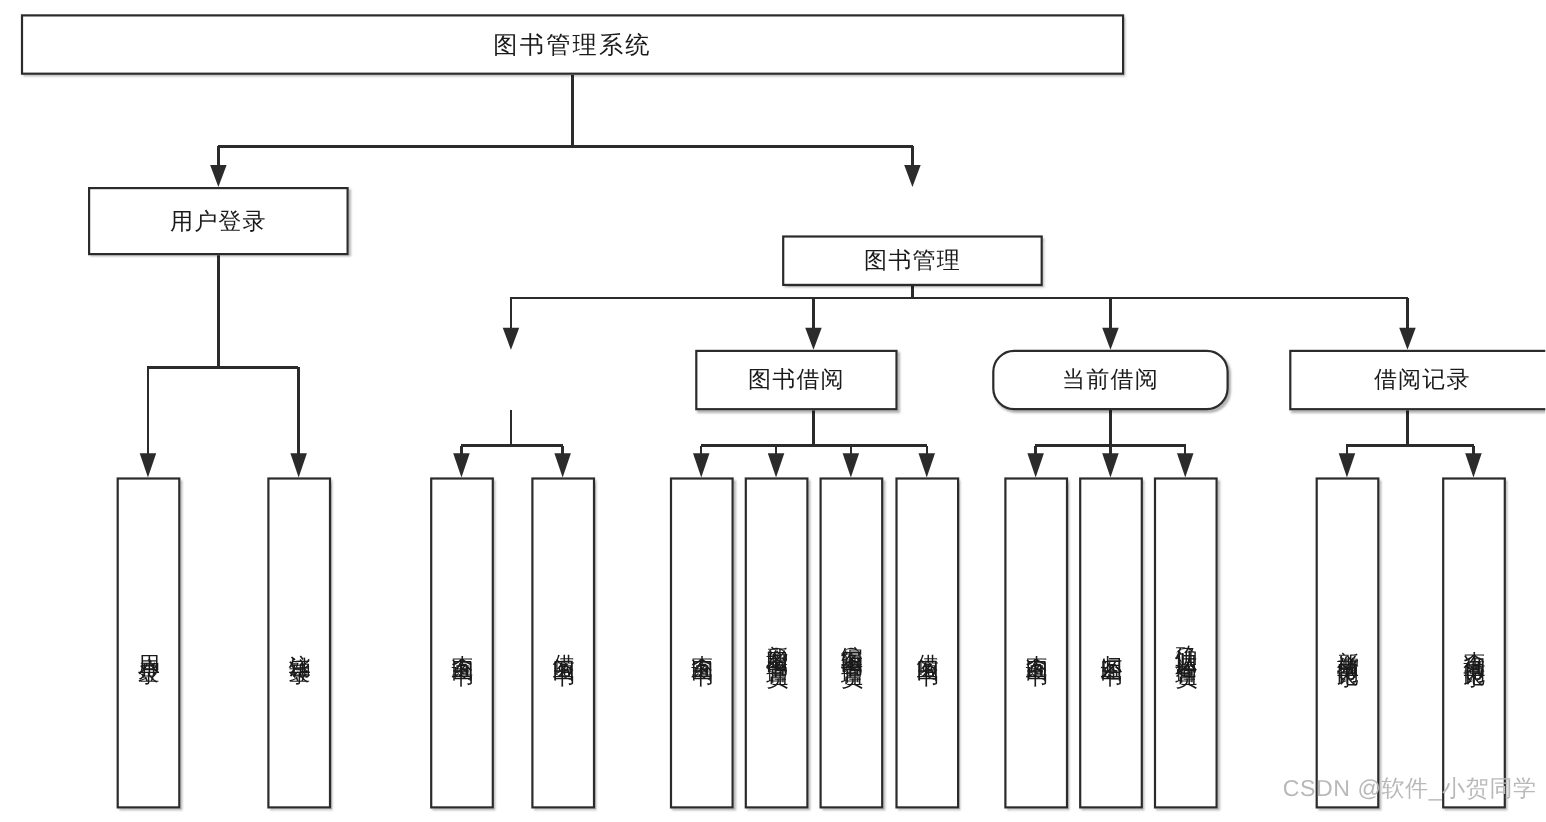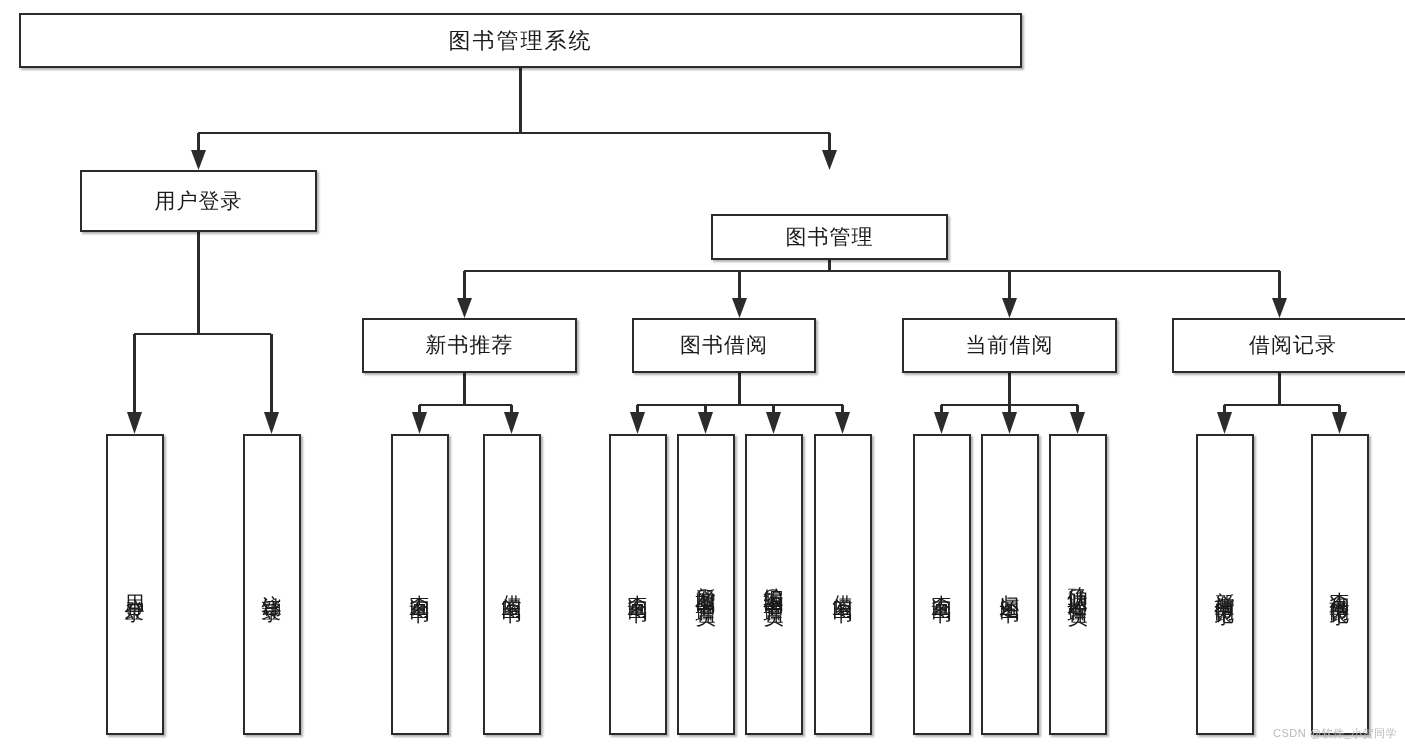"新书推荐" div.node { html: <div> <span>新书推荐</span> </div> -> none }
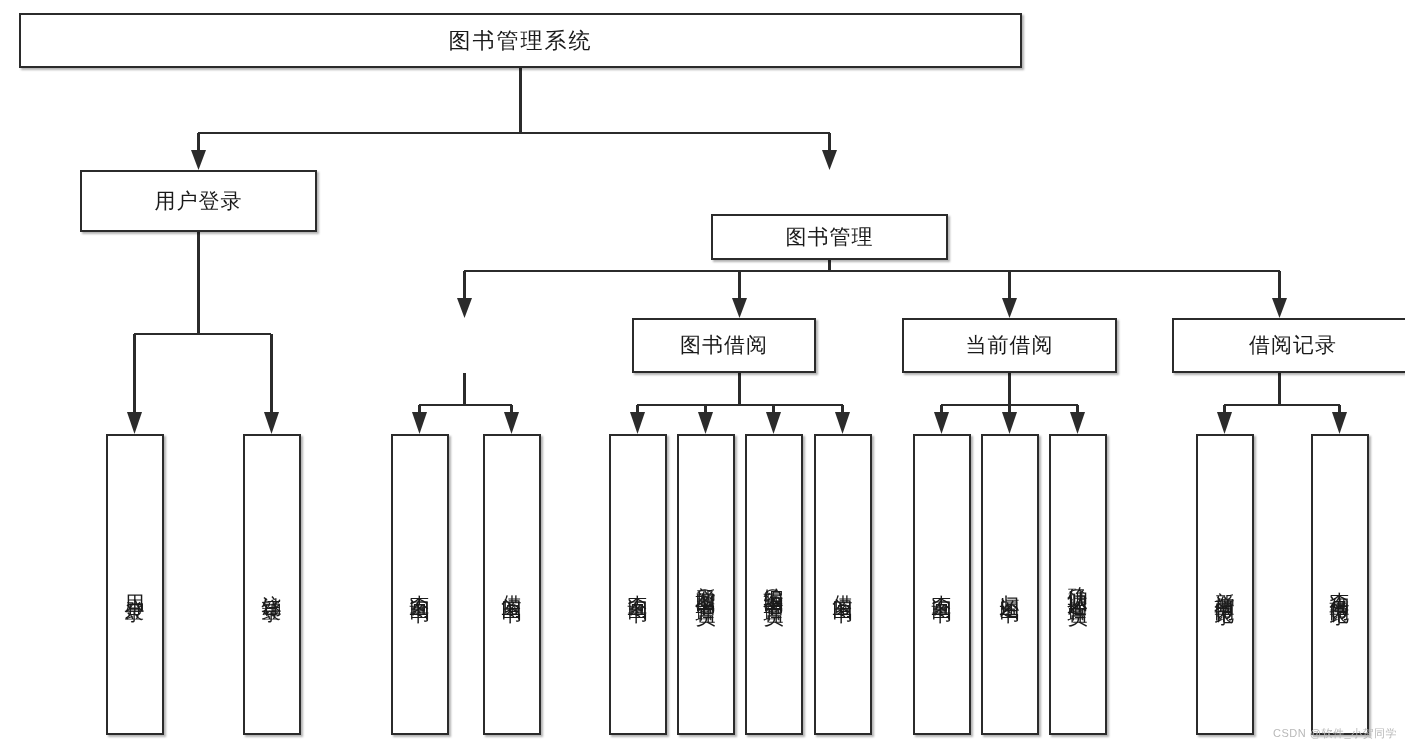"当前借阅" div.node { border-radius: none -> 20px }
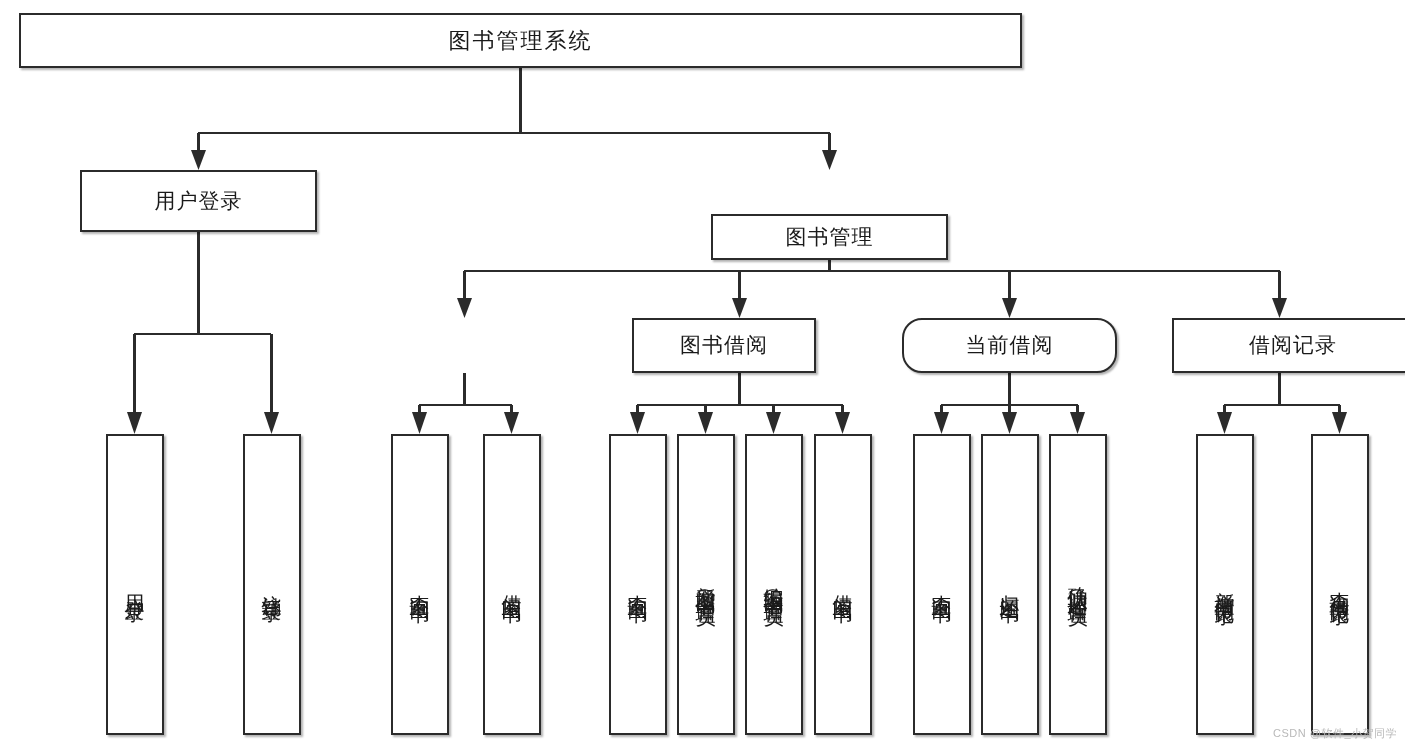"CSDN @软件_小贺同学" #watermark { bottom: 6px -> 16px; font-size: 11px -> 21px }
